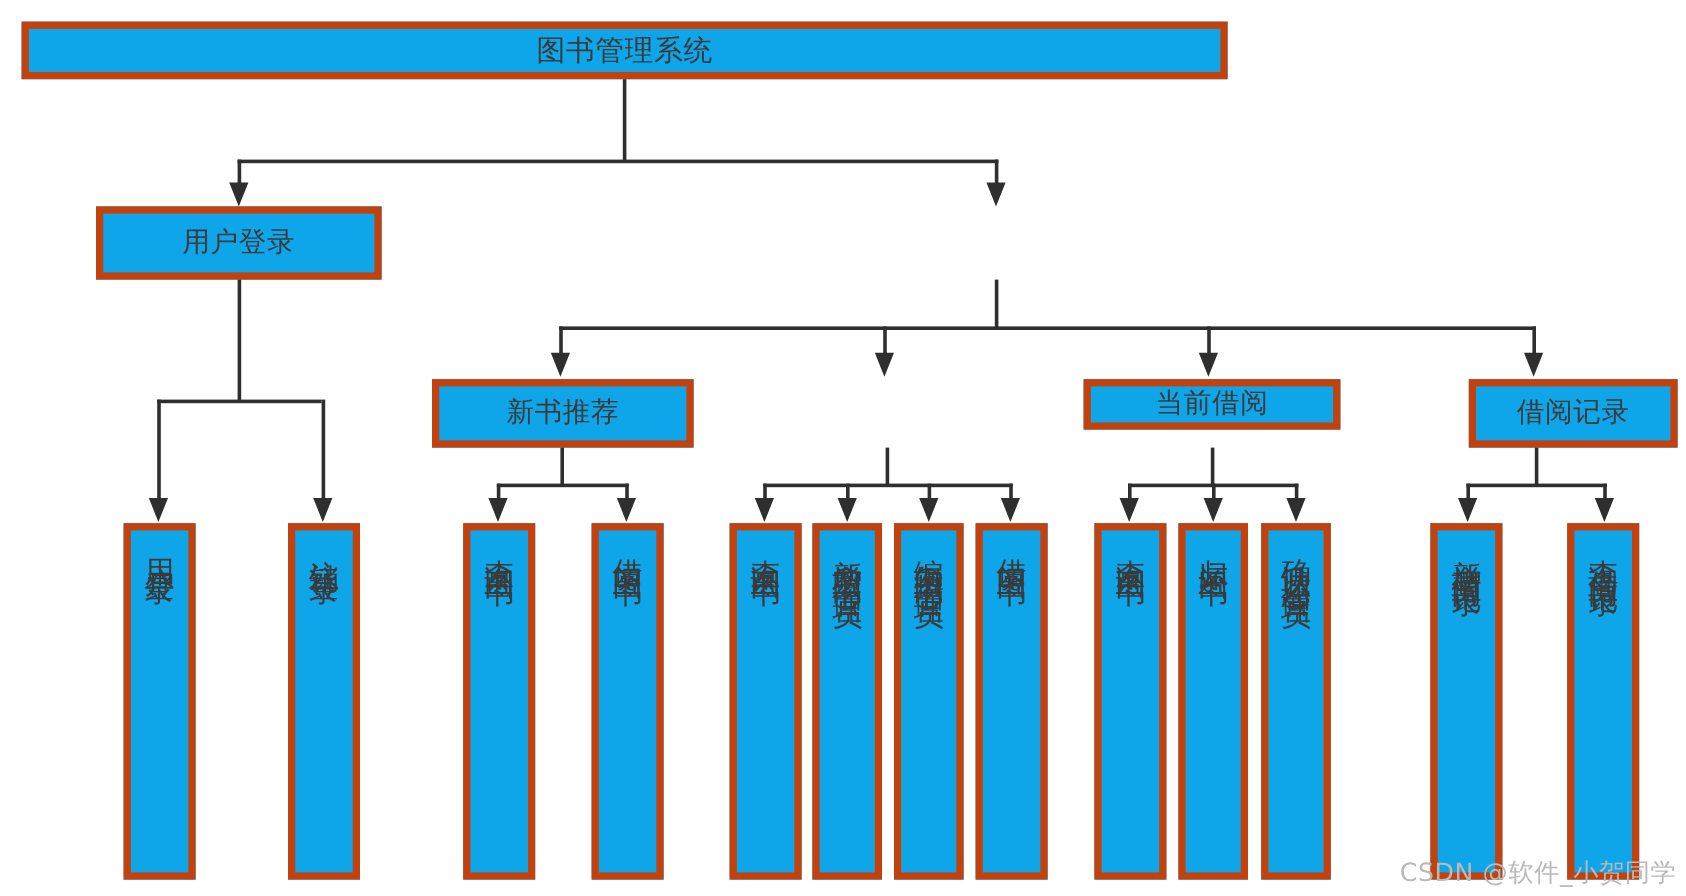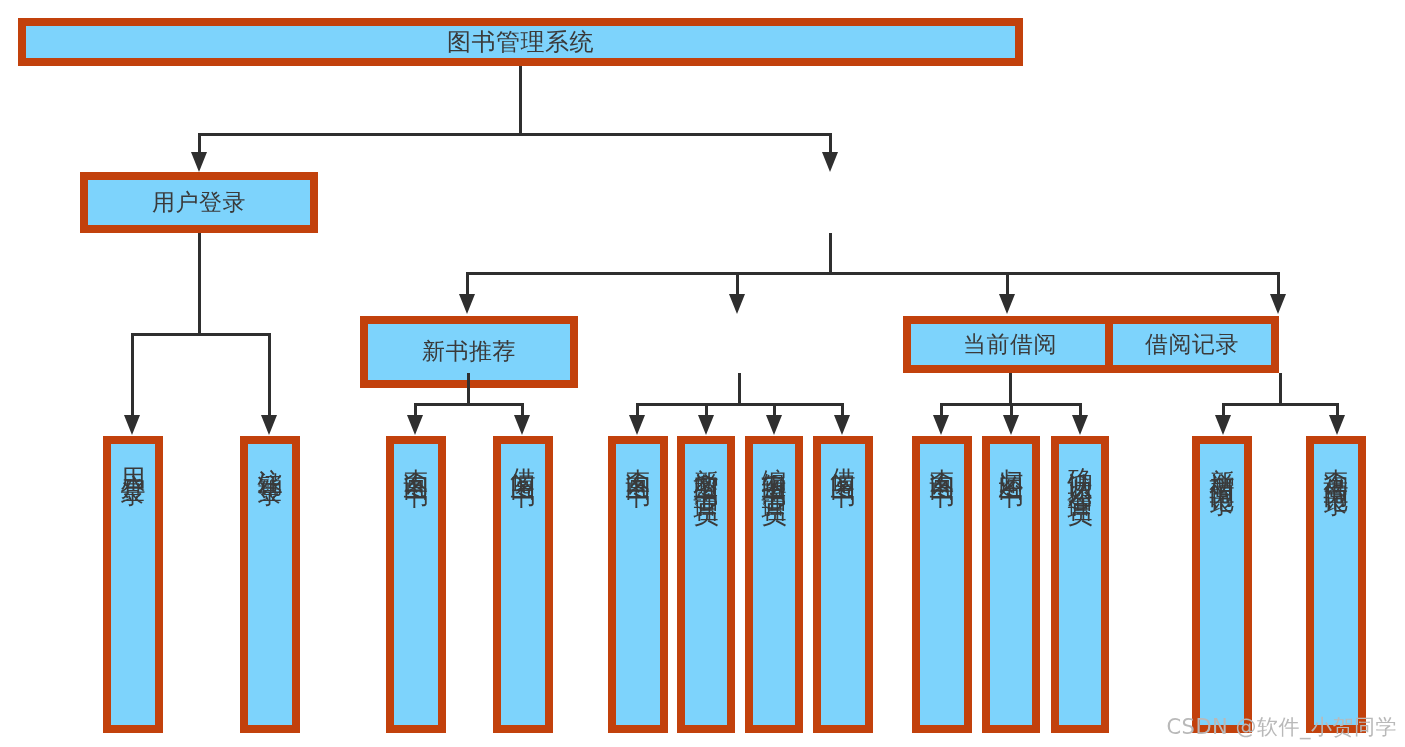"图书管理系统" .node { background: #7dd3fc -> #0ea5e9; border: 8px solid #c2410c -> 6px solid #c2410c }
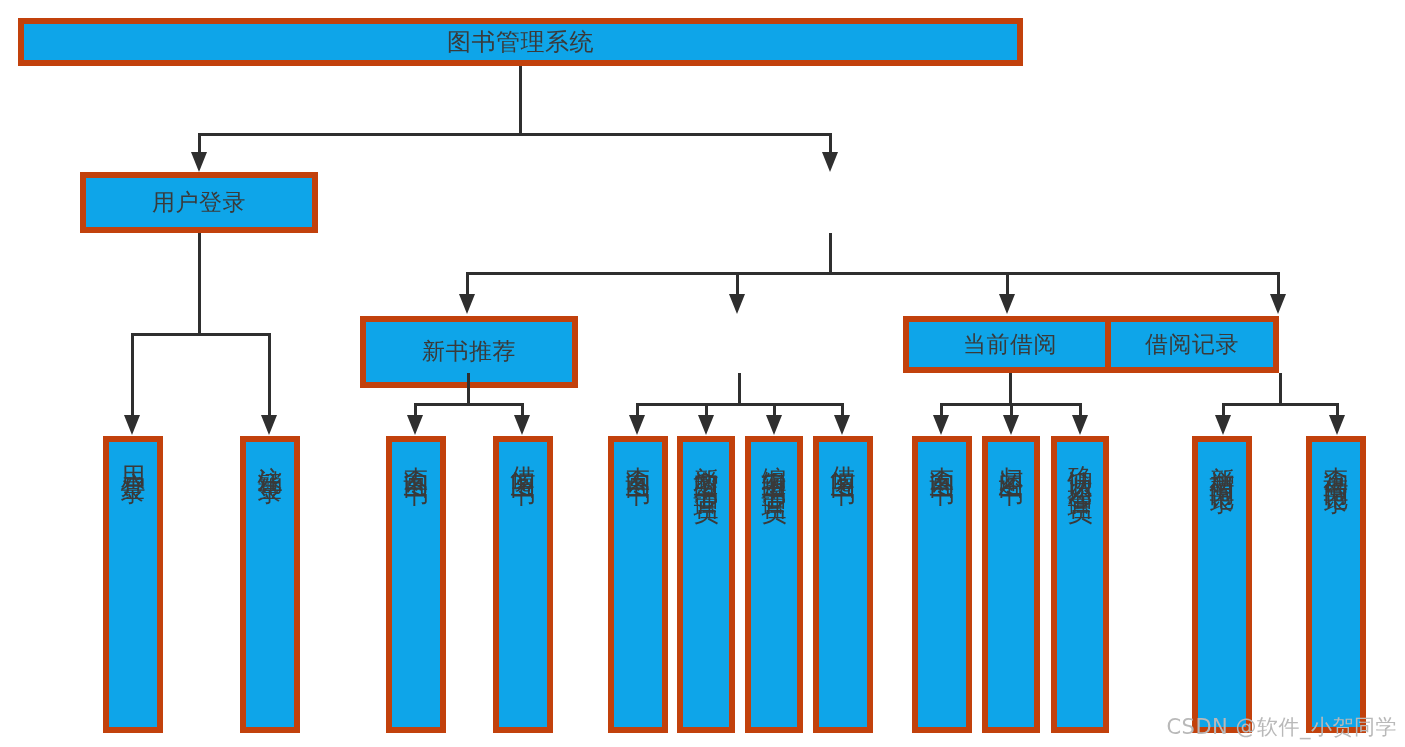"新书推荐" div.node { height: 72px -> 57px }
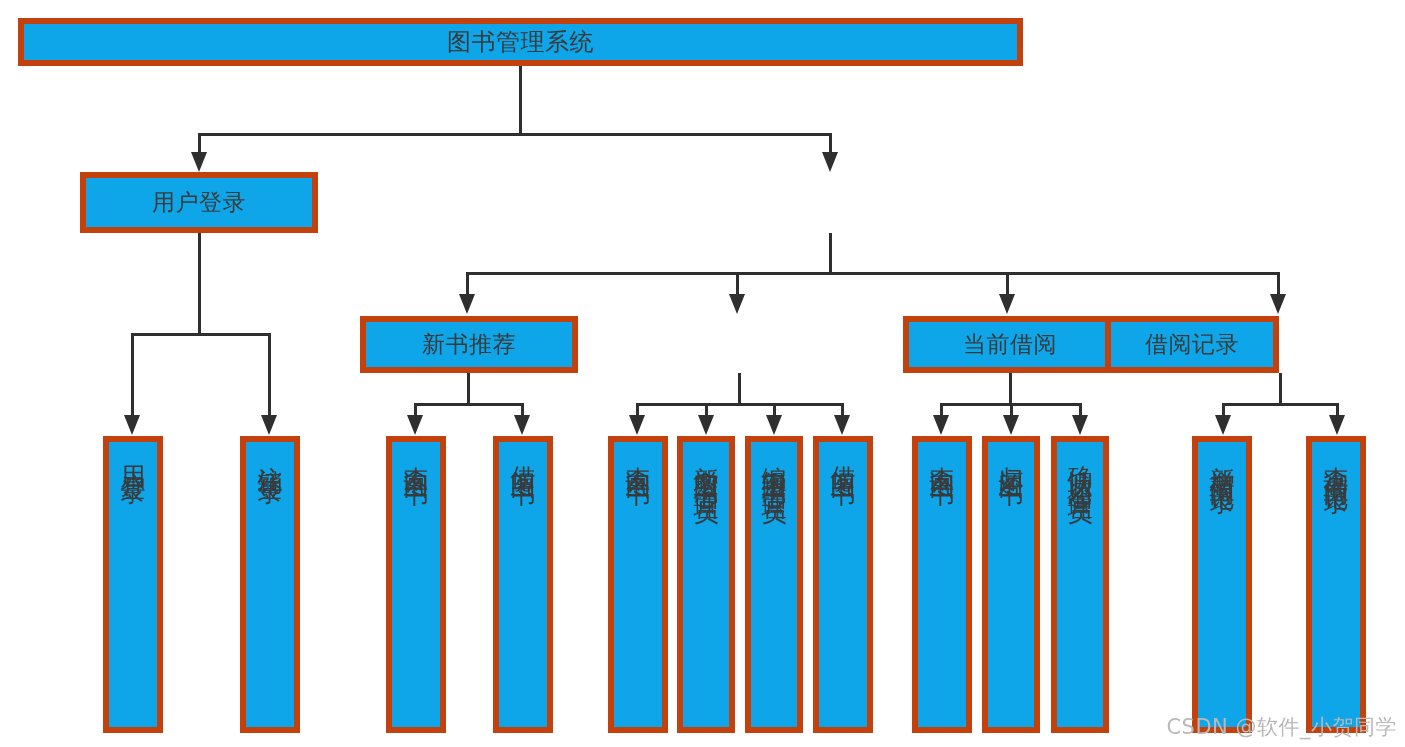"当前借阅" div.node { height: 57px -> 42px }
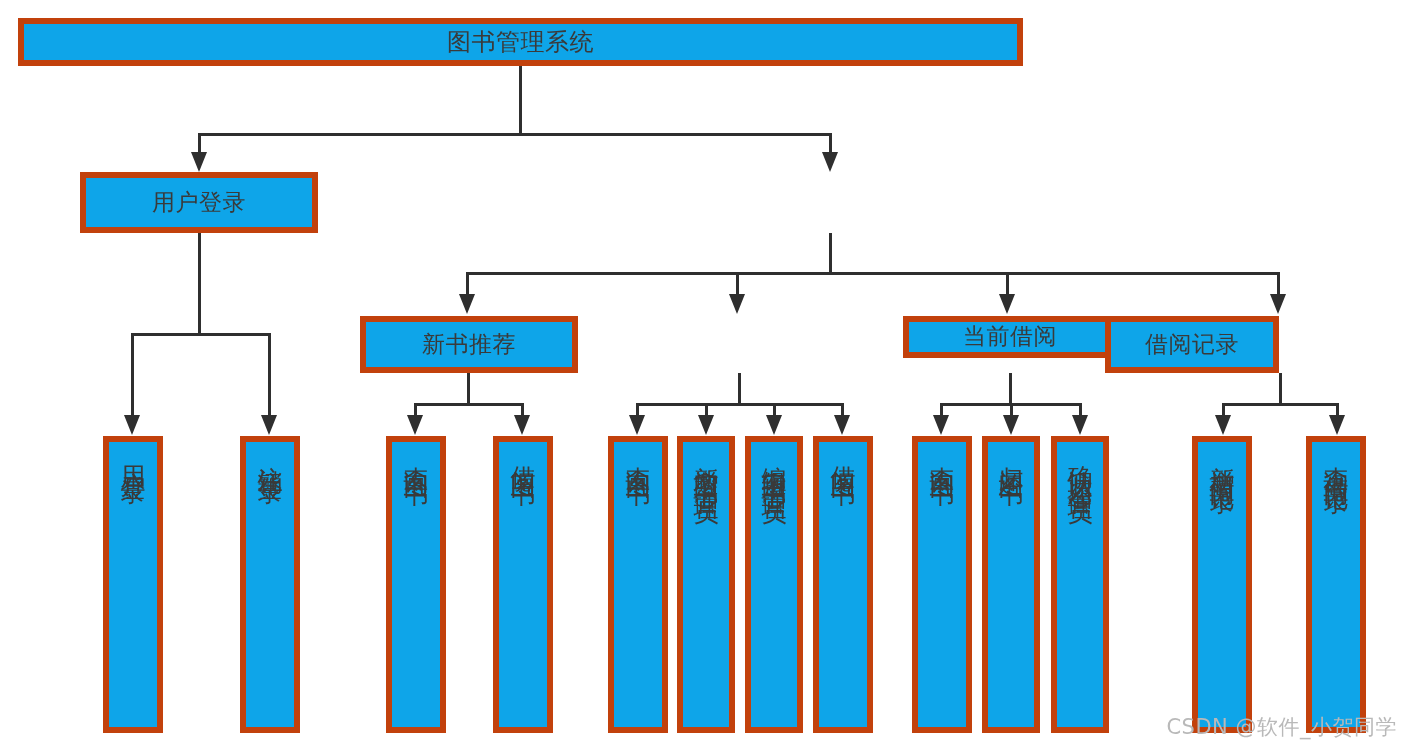"借阅记录" div.node { left: 1105px -> 1224px }
